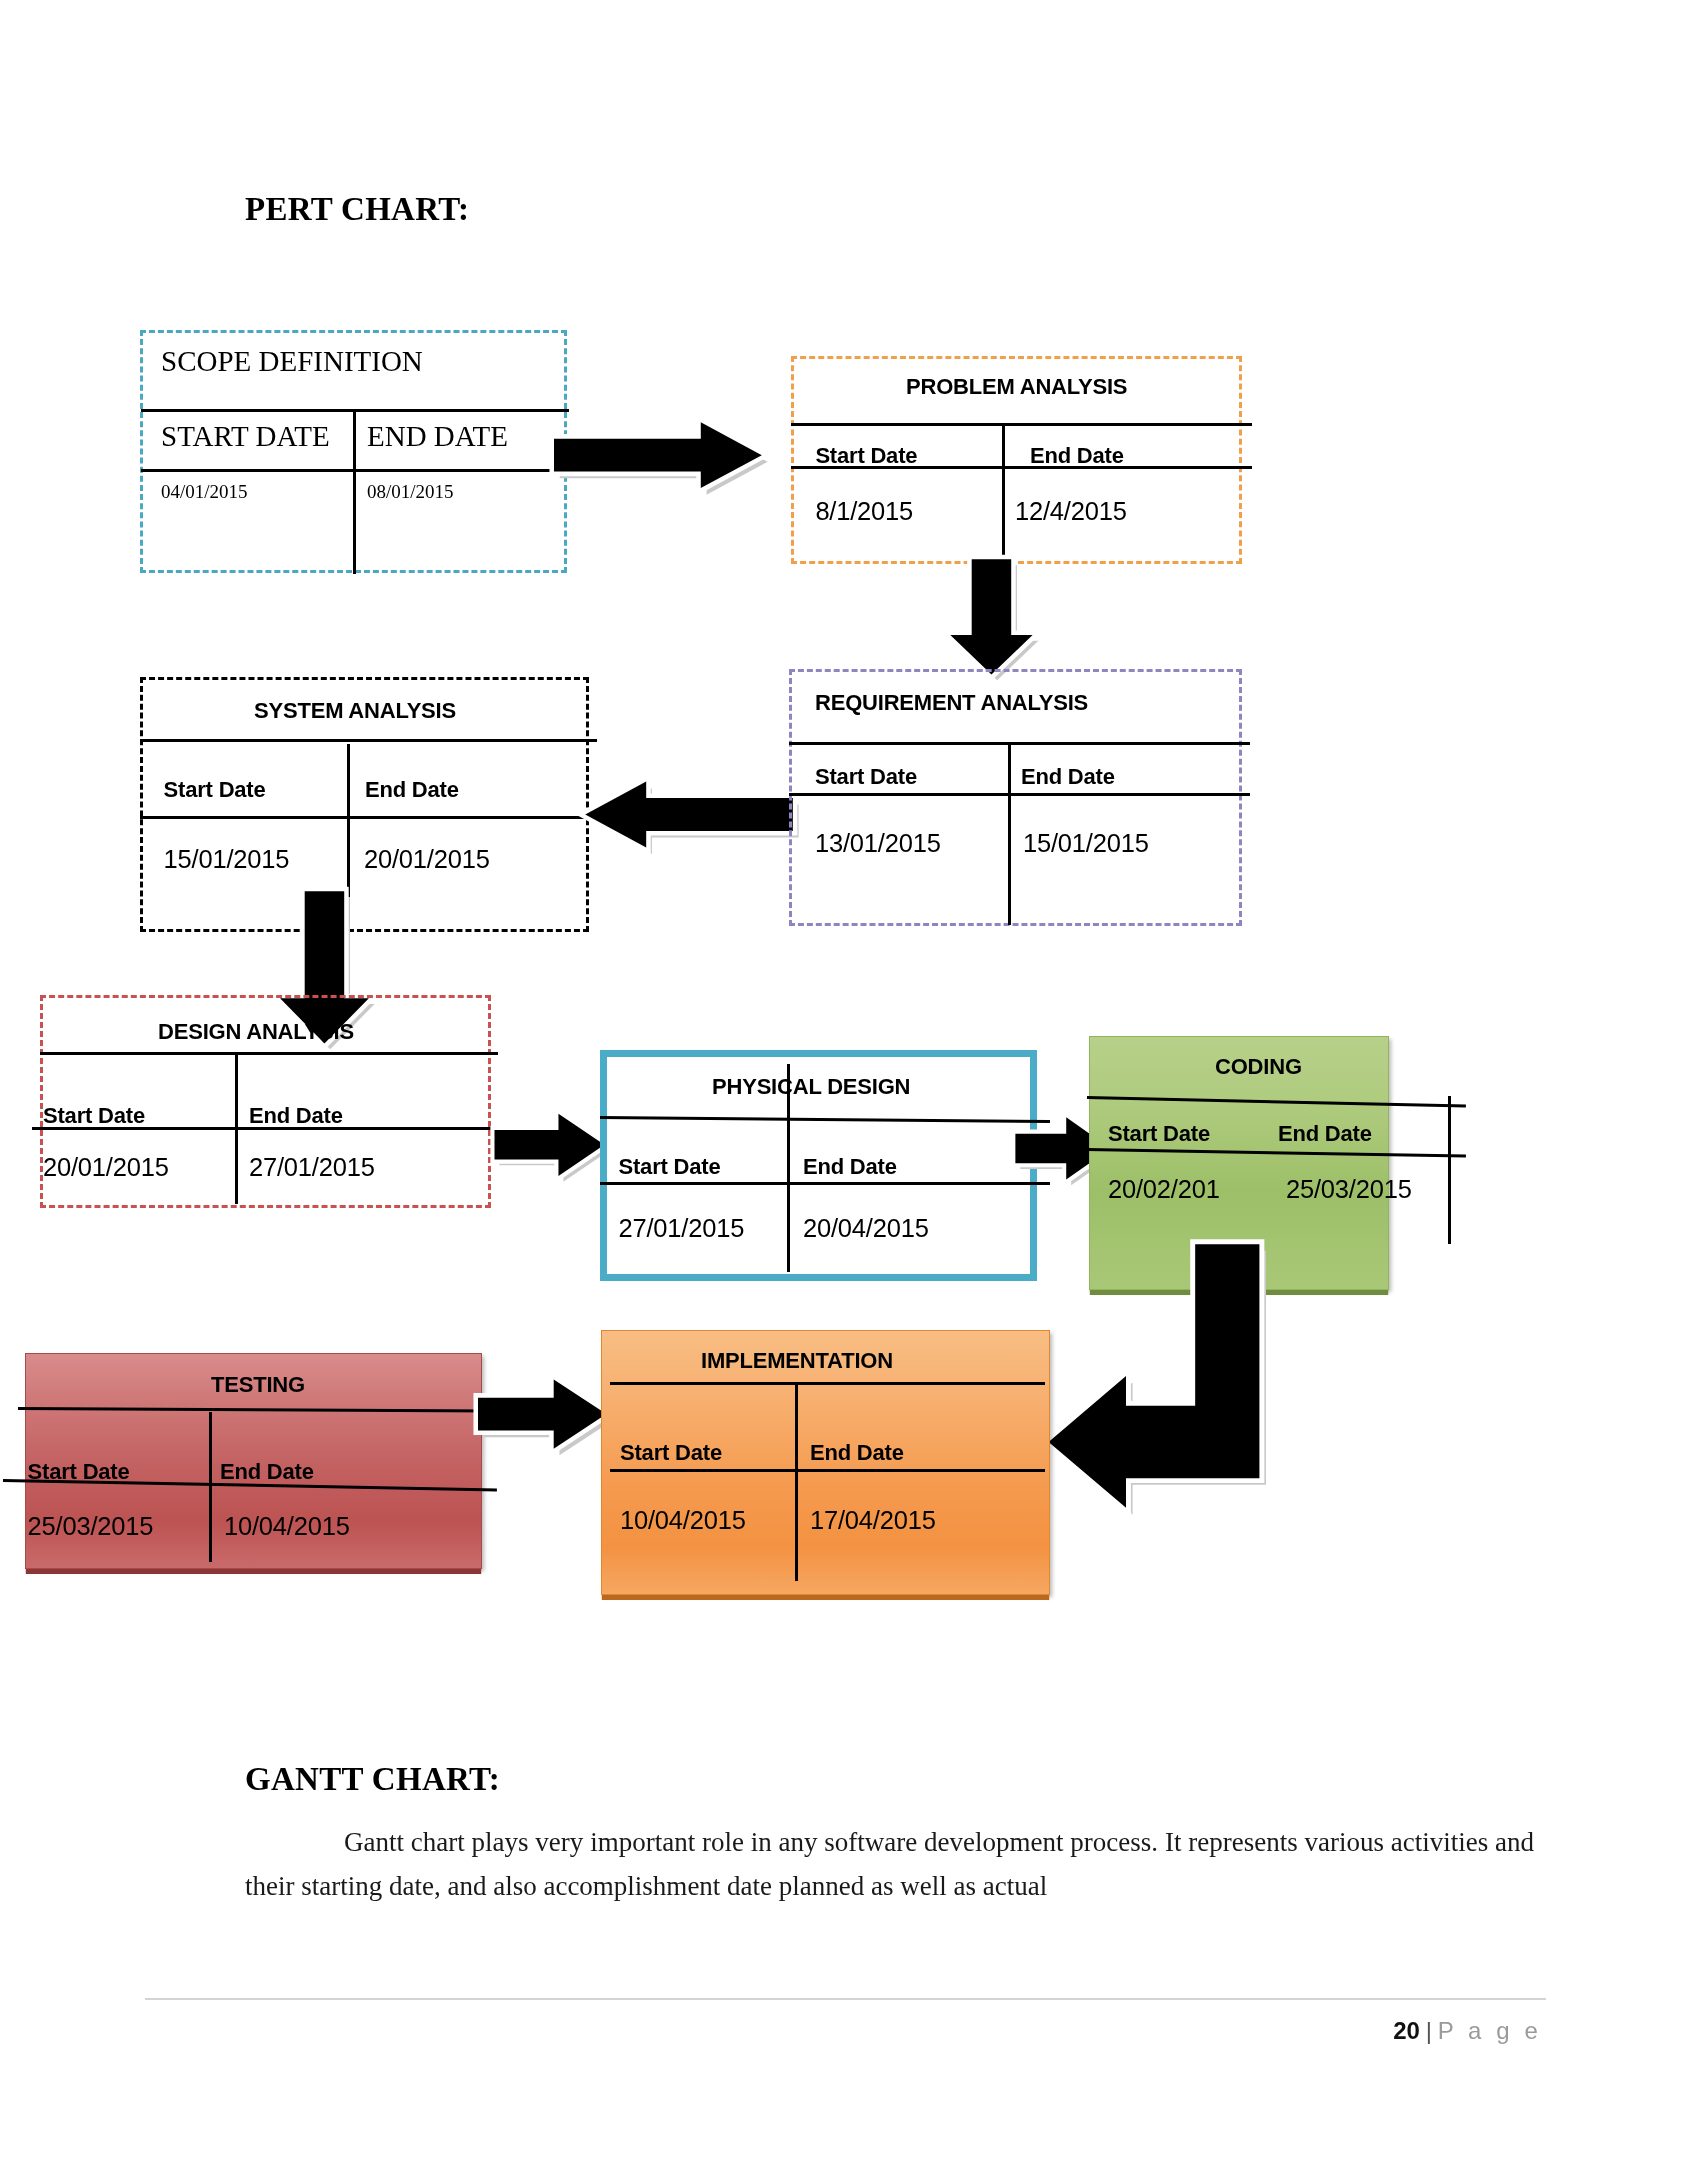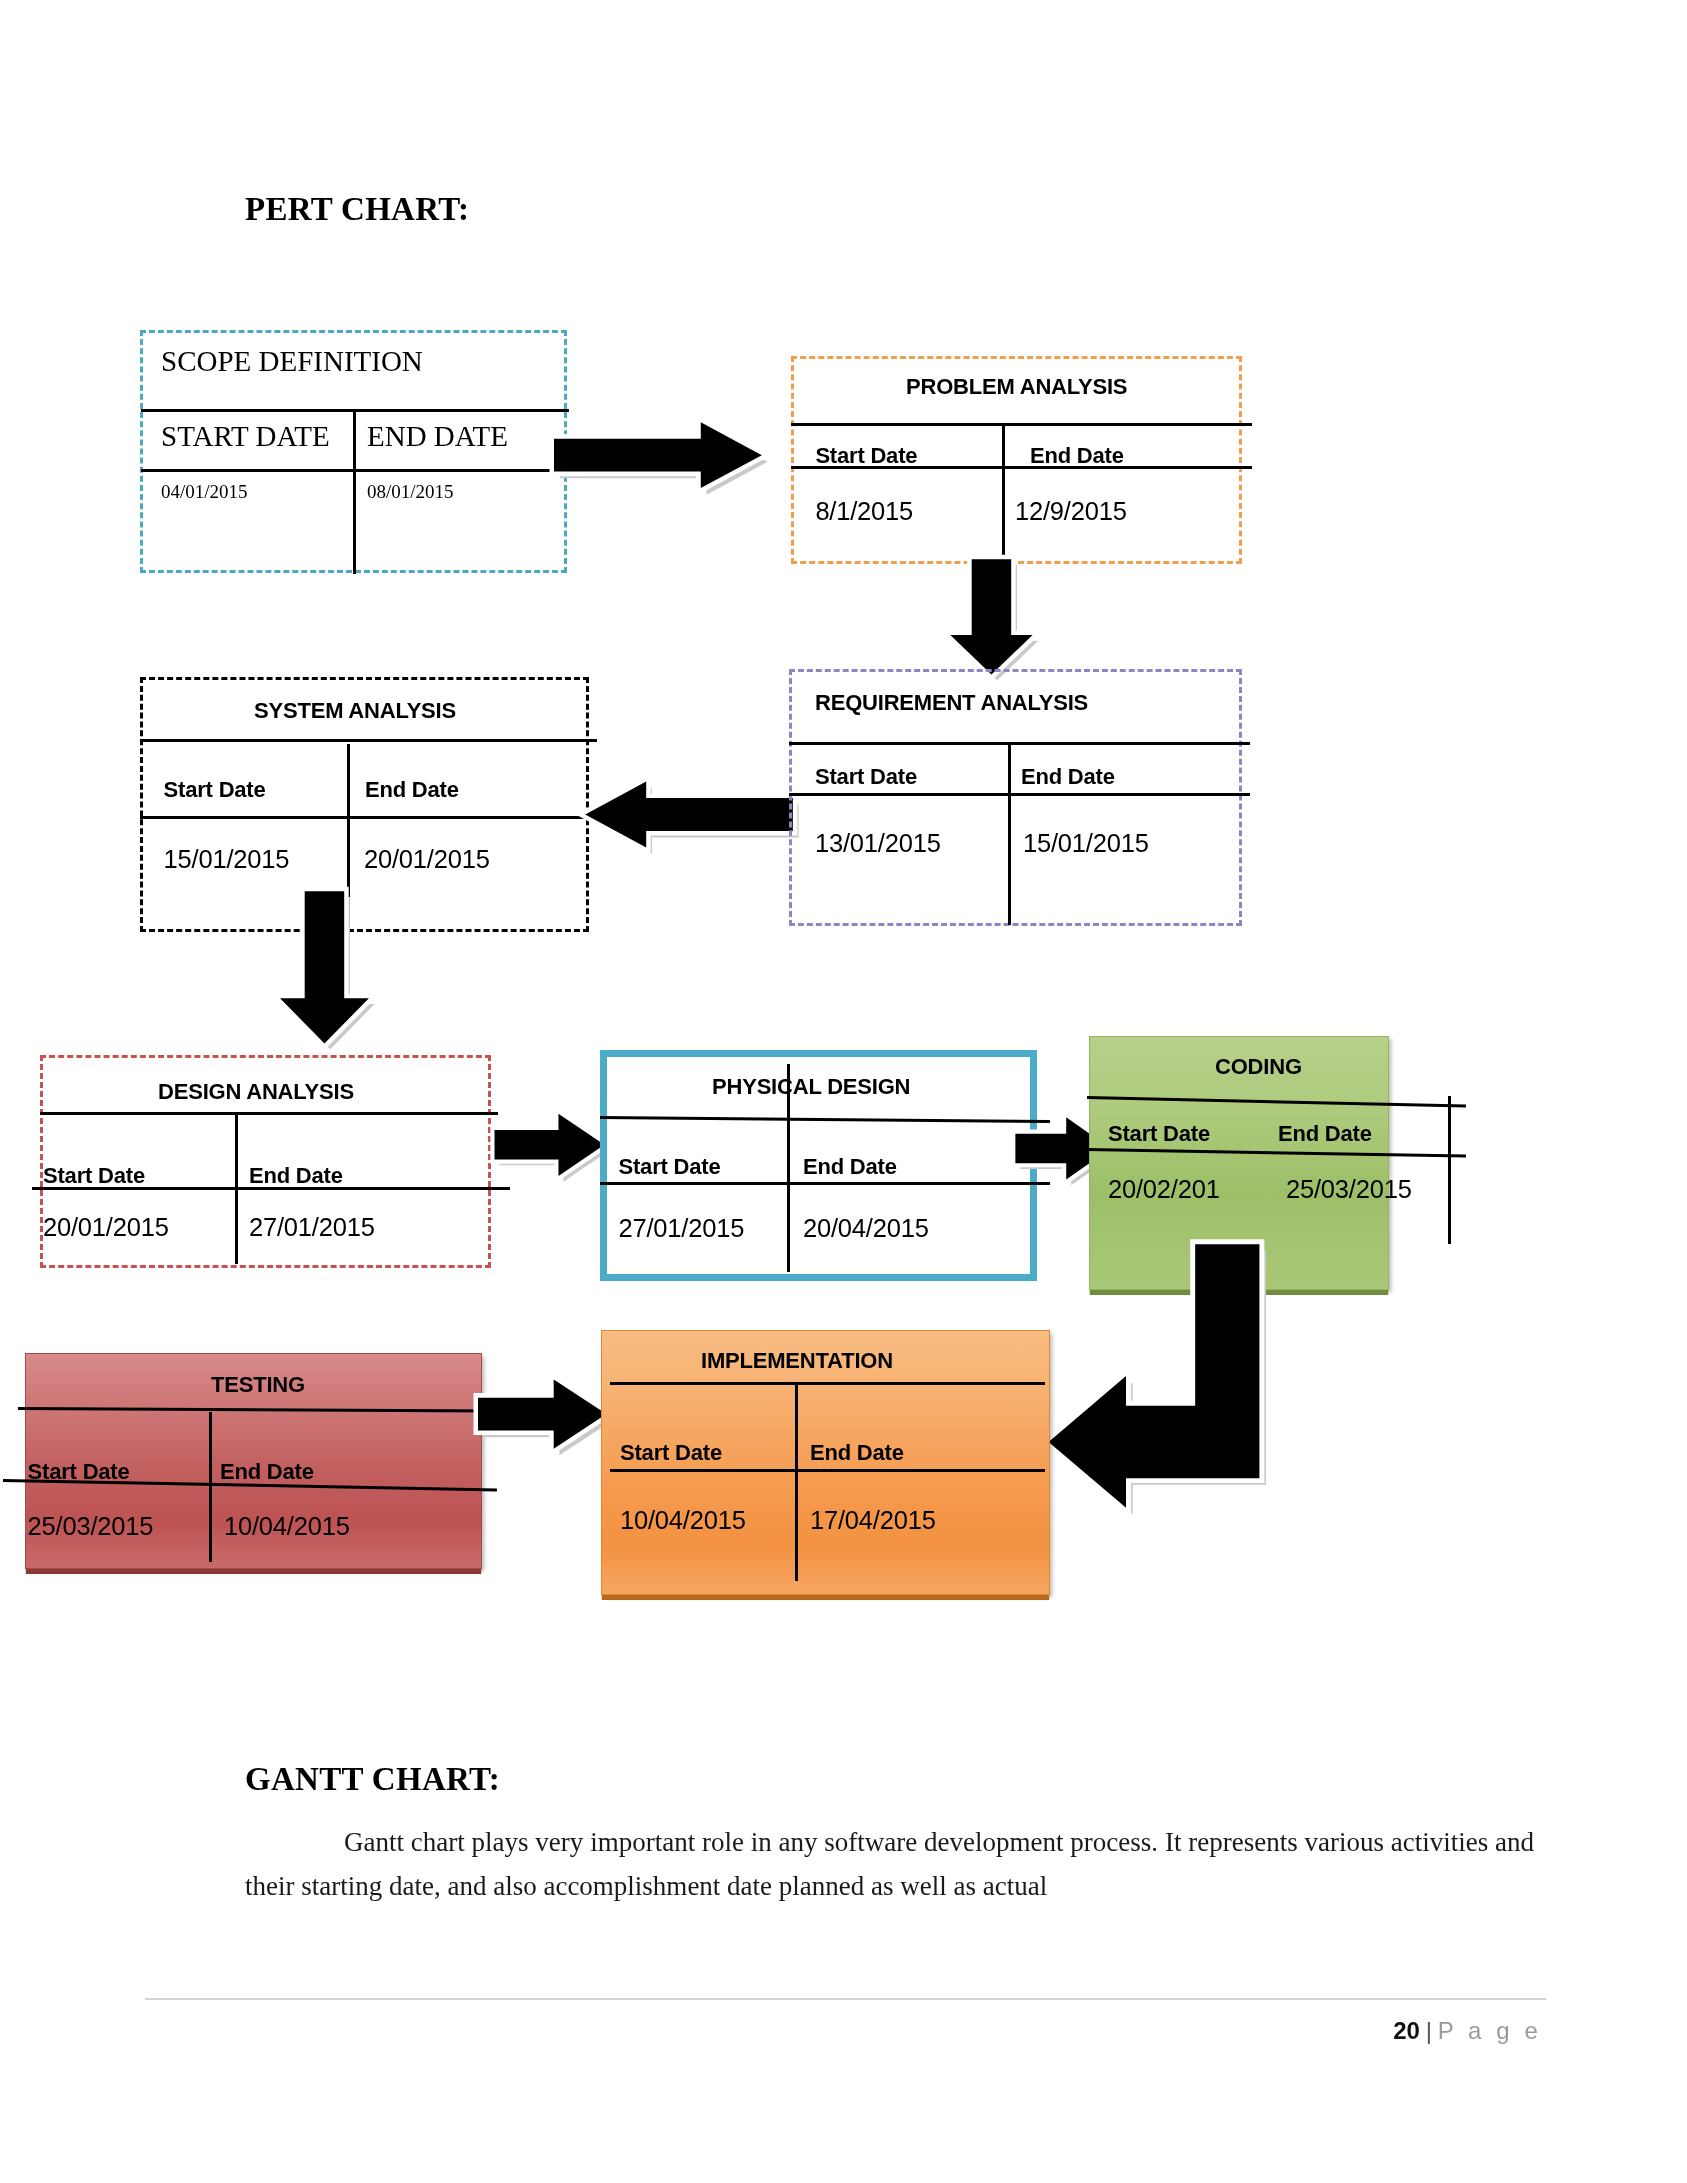"12/9/2015" div.val { text: 12/9/2015 -> 12/4/2015 }
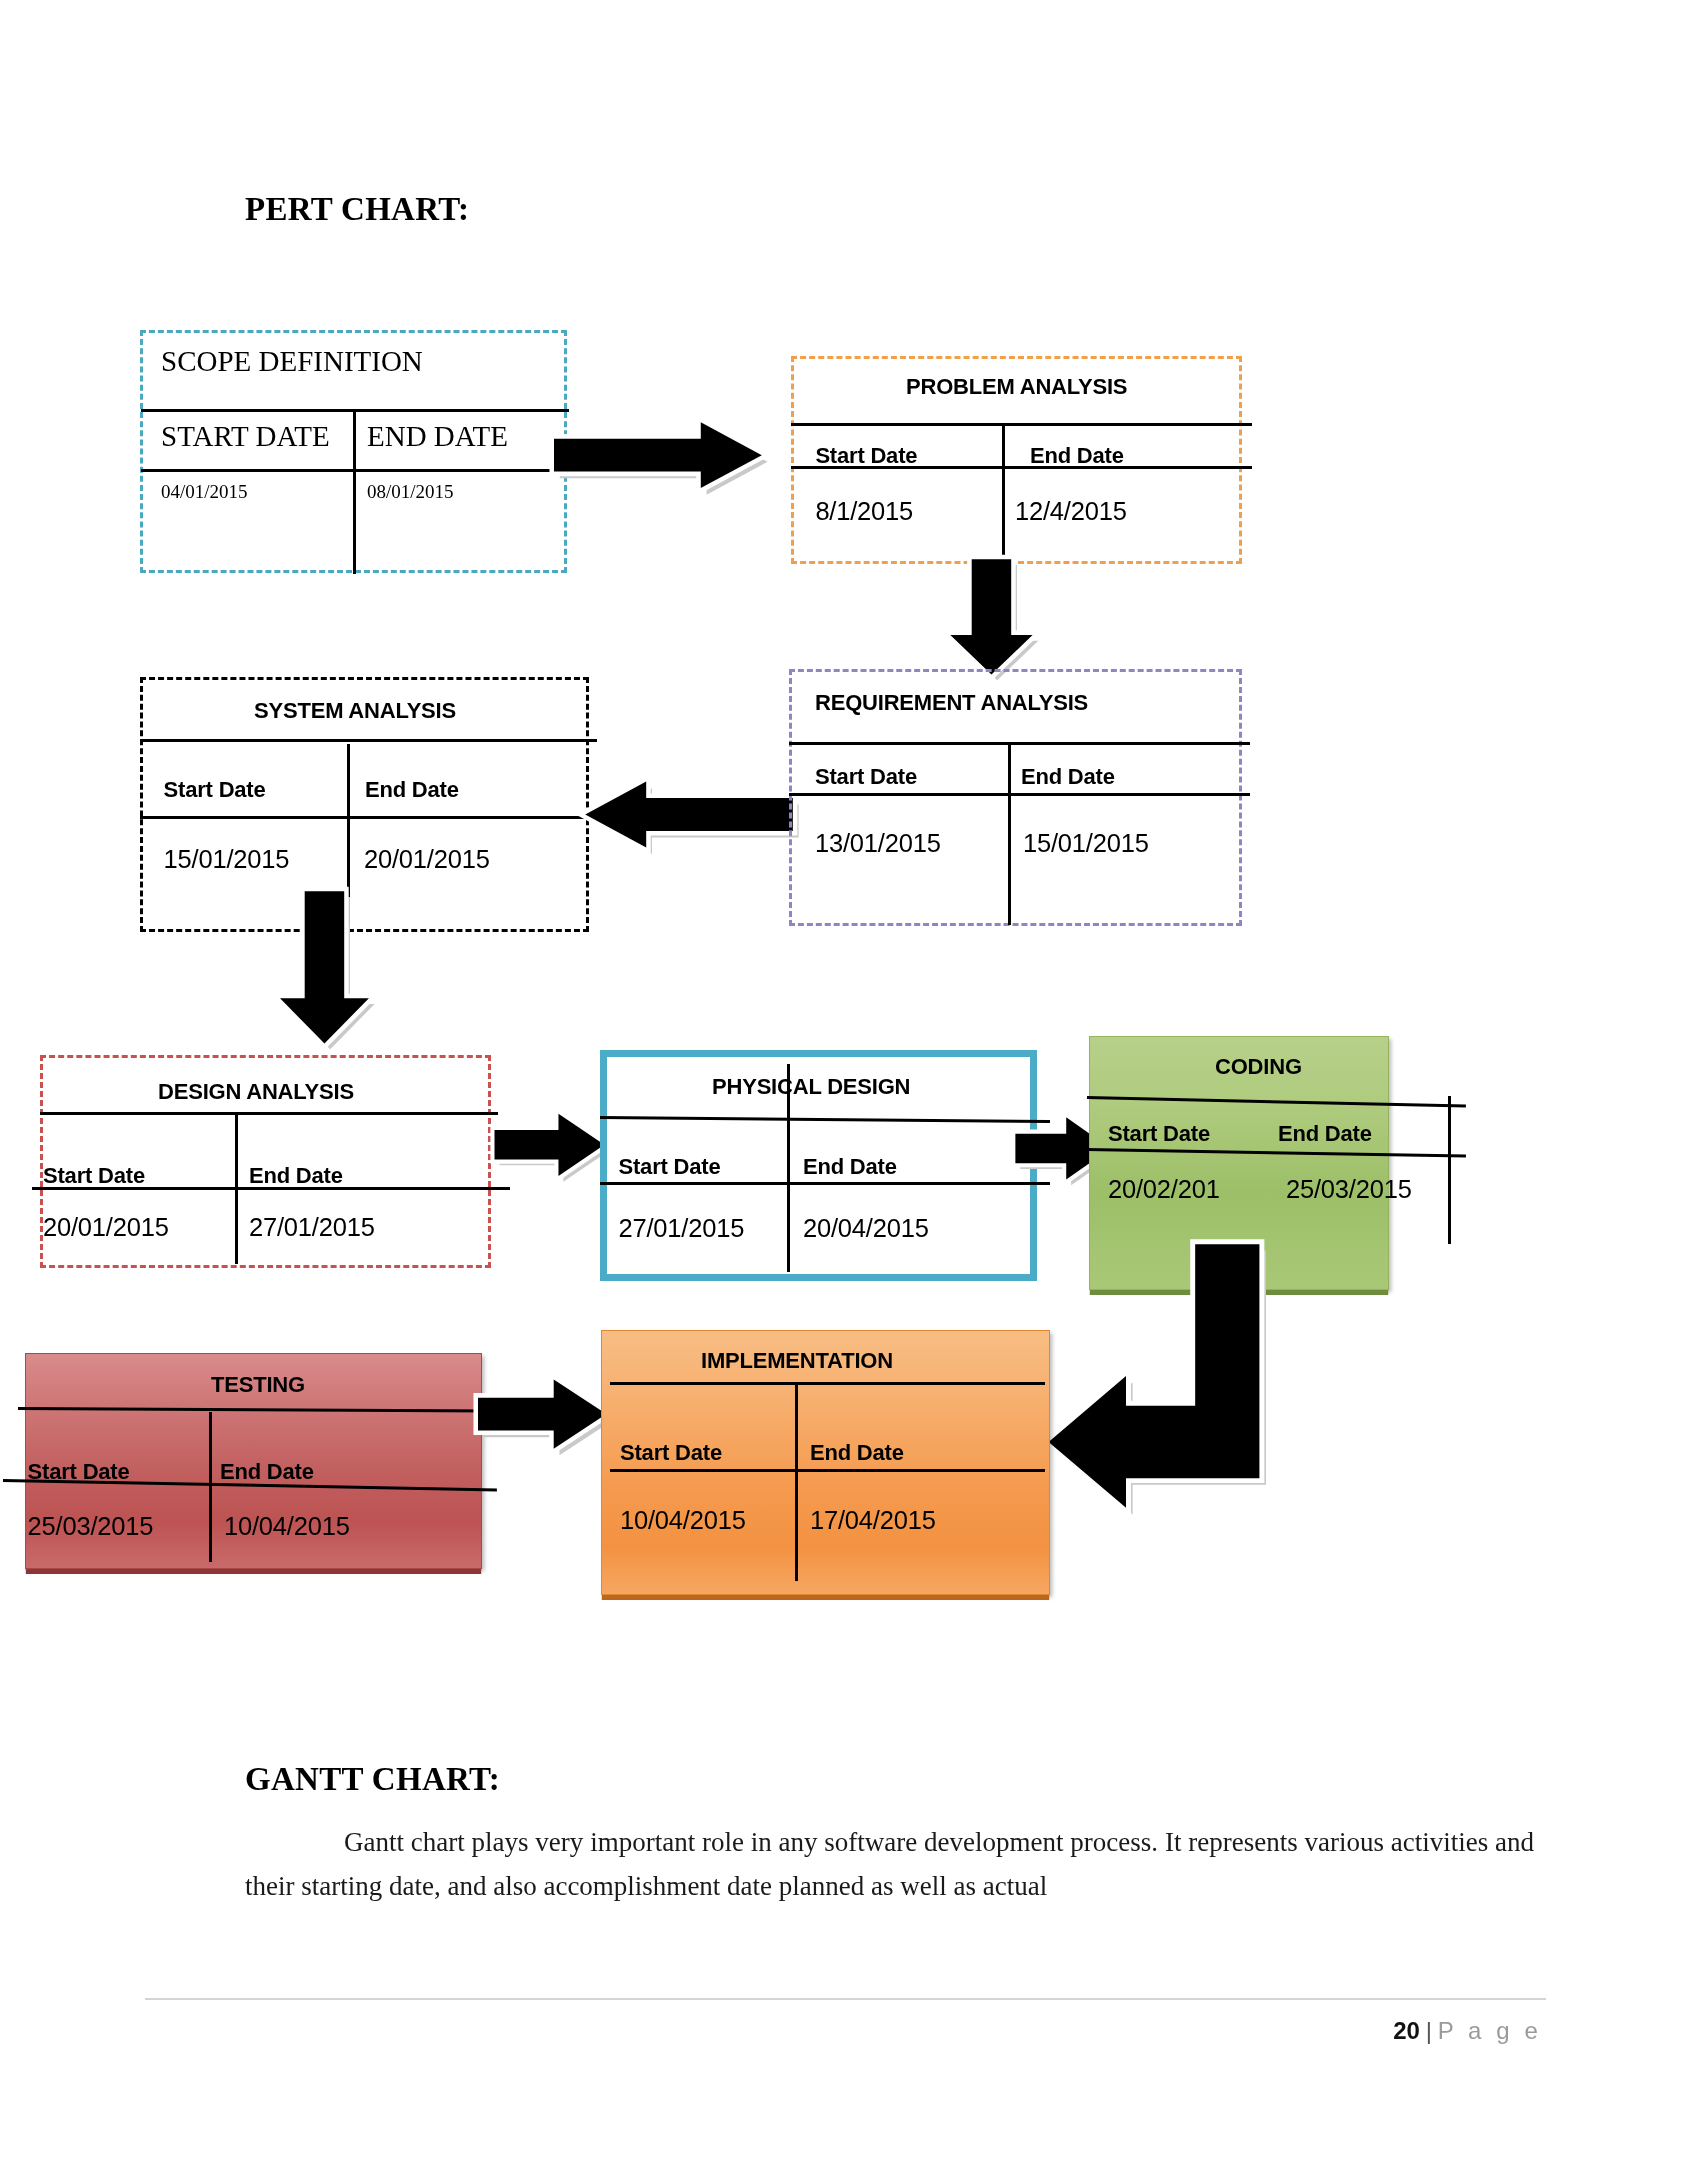"DESIGN ANALYSIS" div.node { top: 1055px -> 995px }
